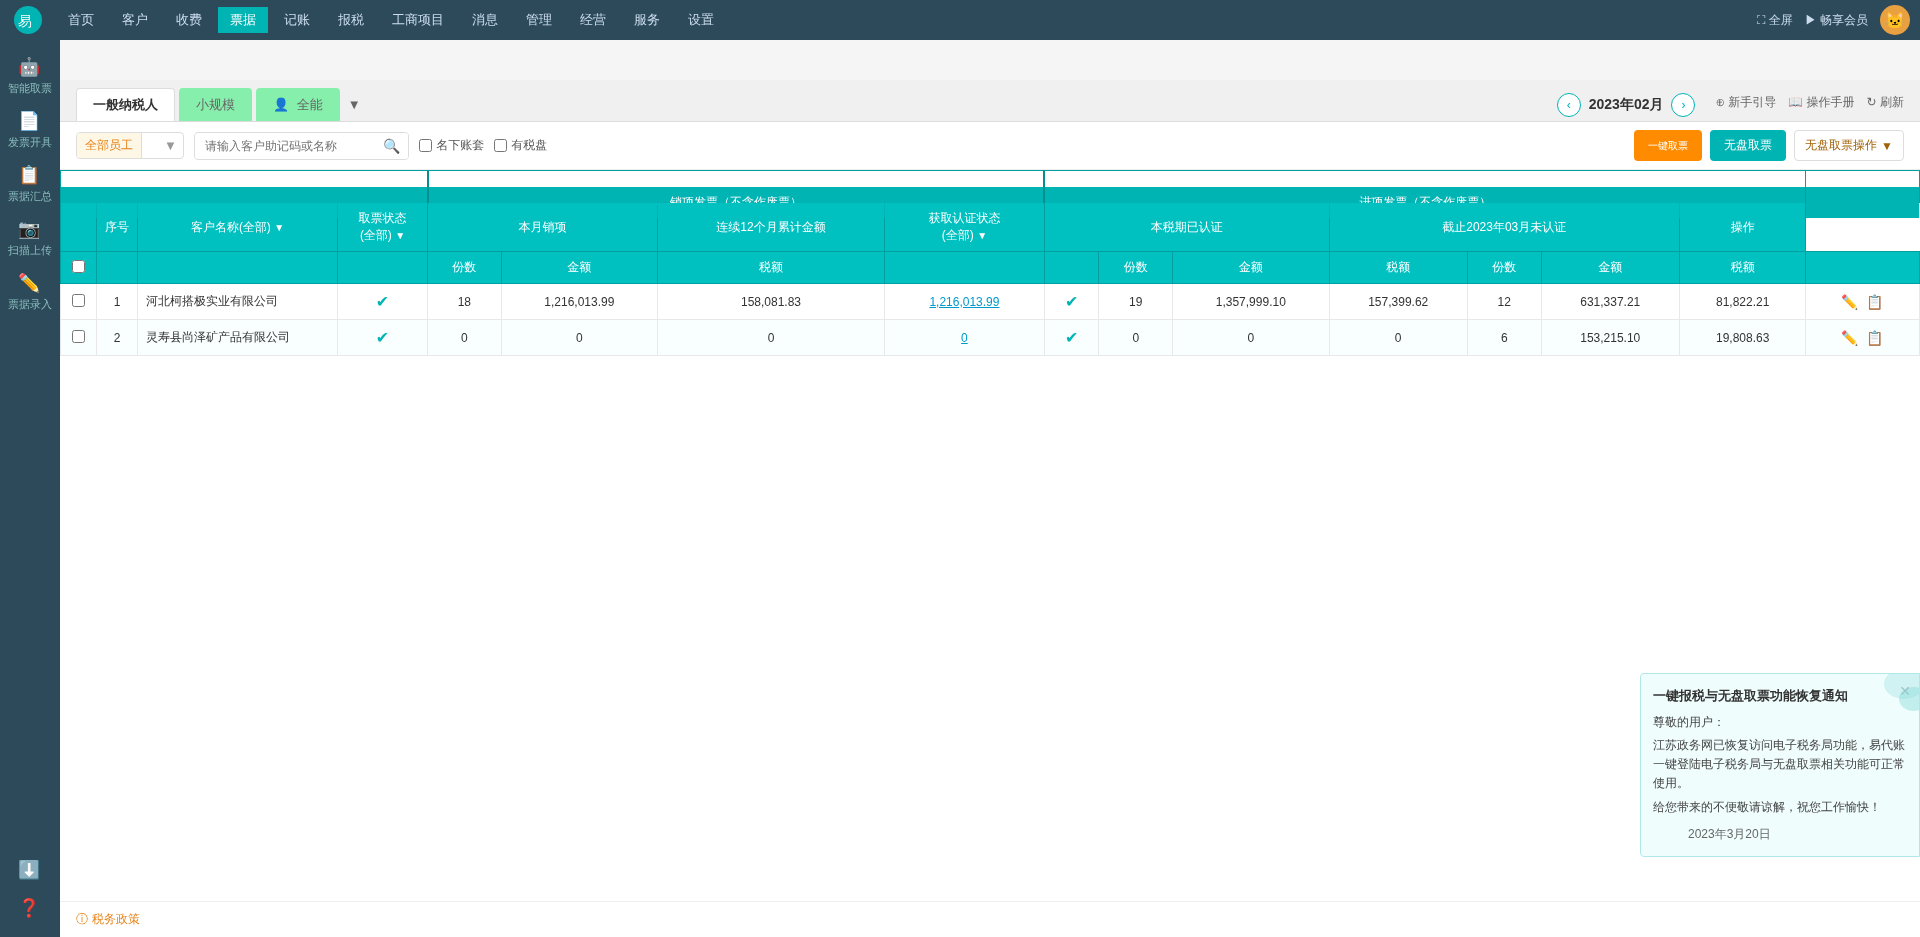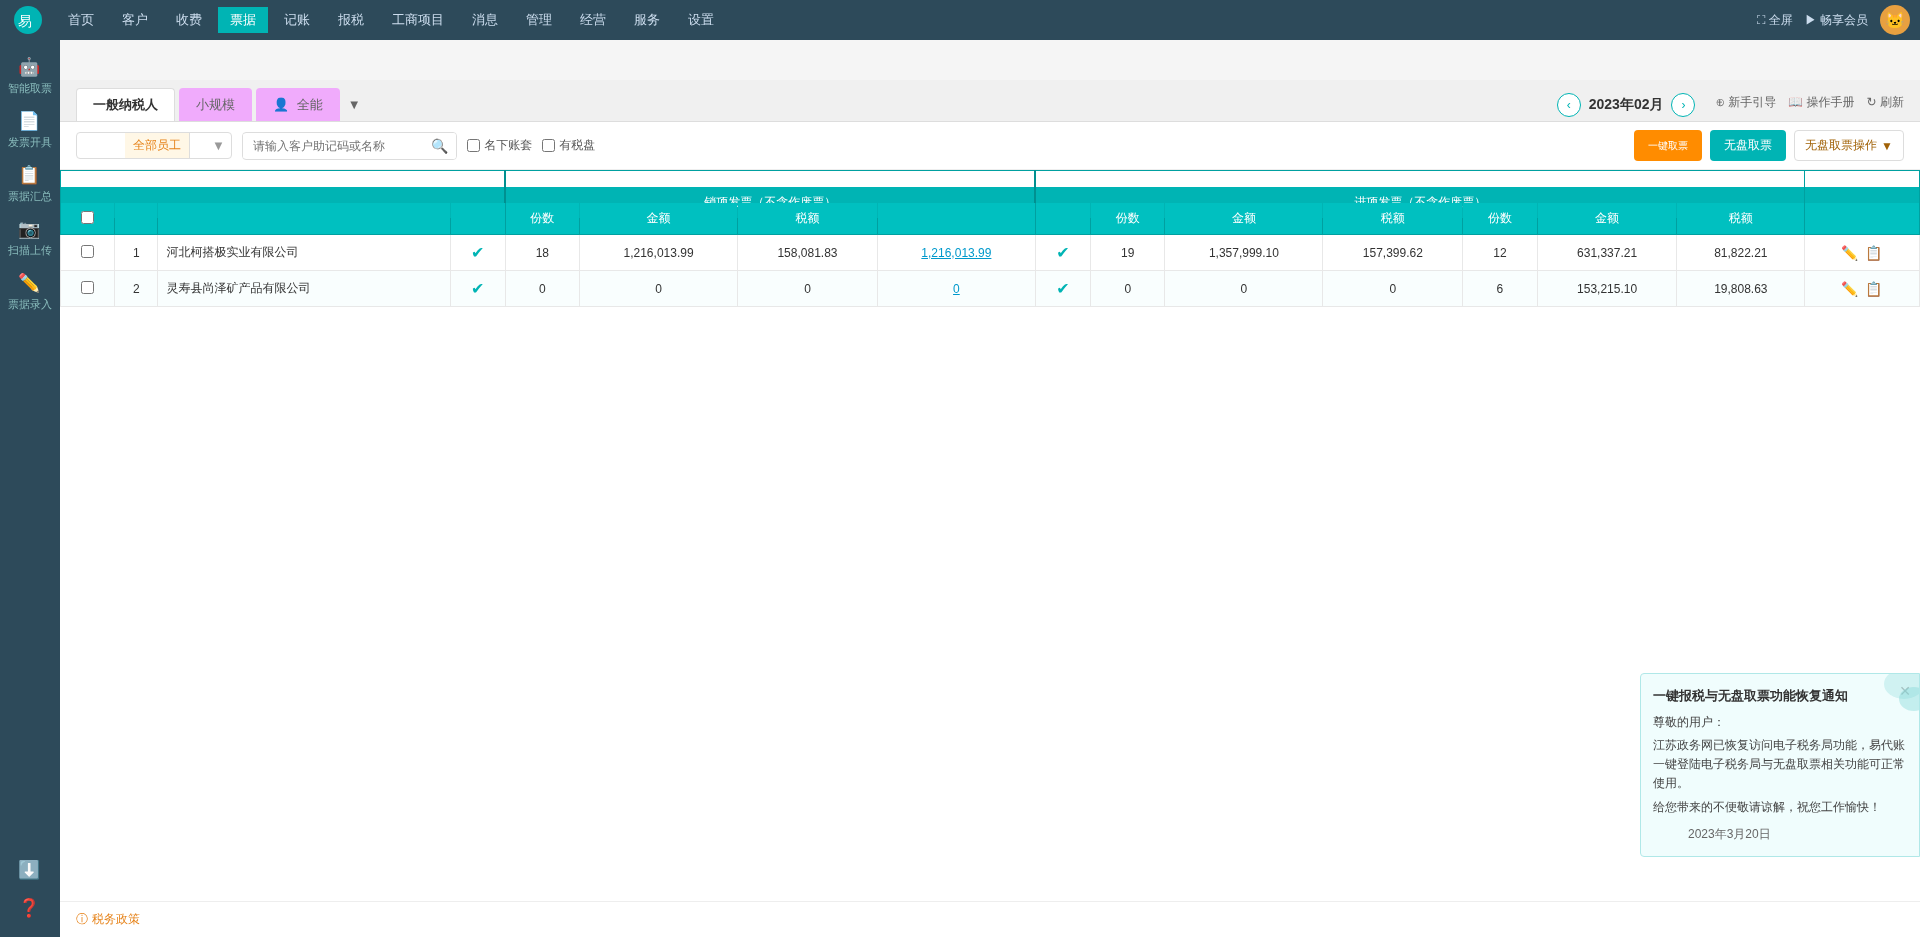"小规模" .tab { background: #f0abfc -> #86efac }
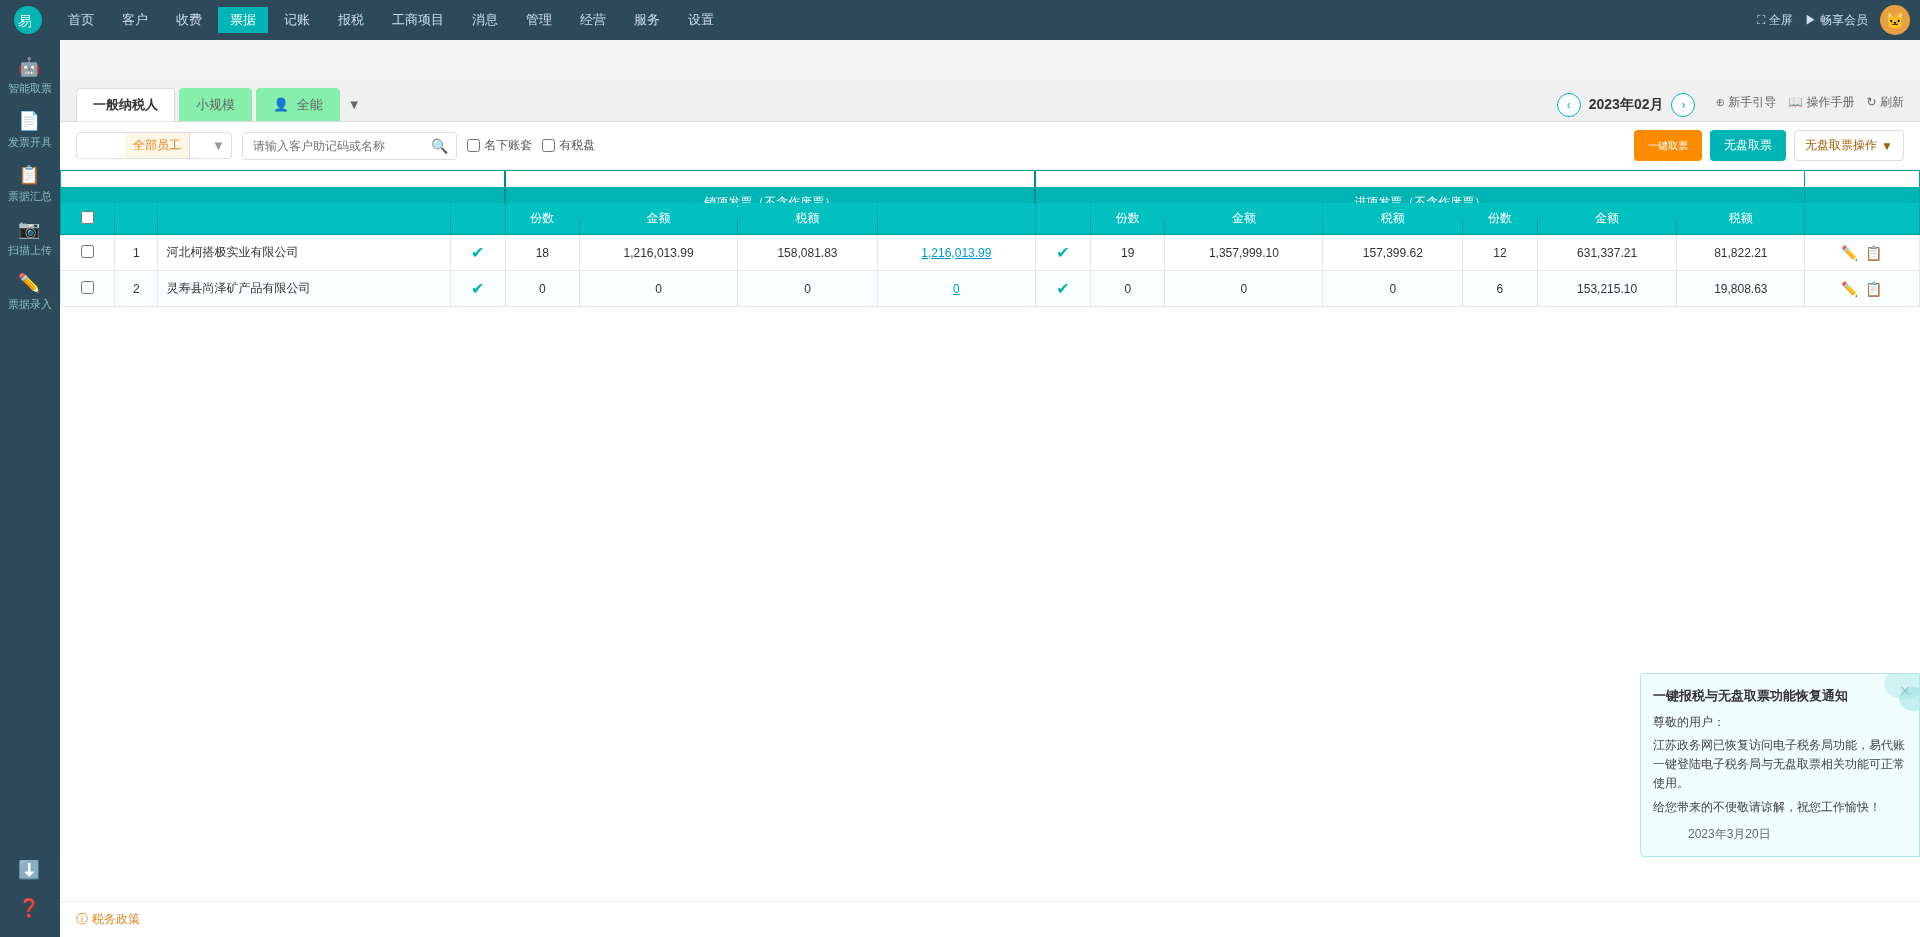"全部员工" .employee-select { padding-left: 48px -> none }
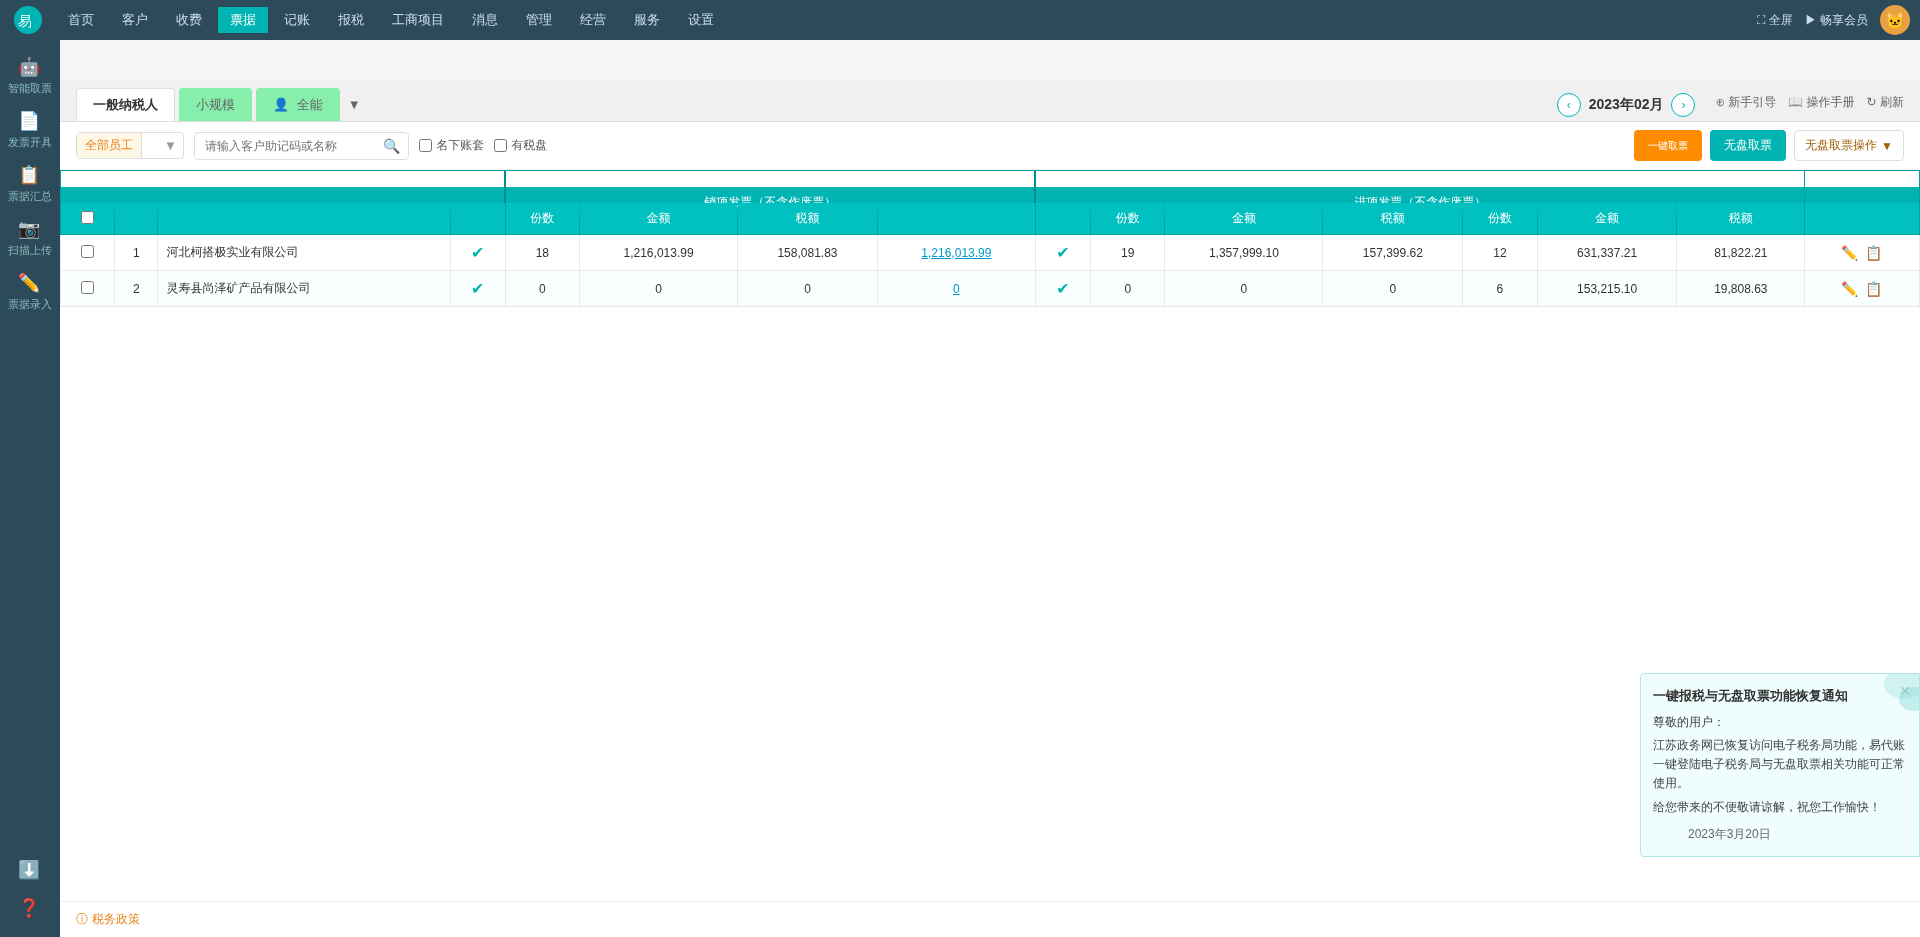"序号" tr.sub-group-header { html: none -> <tr> <th></th> <th>序号</th> <th>客户名称(全部) <span>▼</span></th> <th>取票状态<br>(全部) <span>▼</span></th> <th>本月销项</th> <th>连续12个月累计金额</th> <th>获取认证状态<br>(全部) <span>▼</span></th> <th>本税期已认证</th> <th>截止2023年03月未认证</th> <th>操作</th> </tr> }
